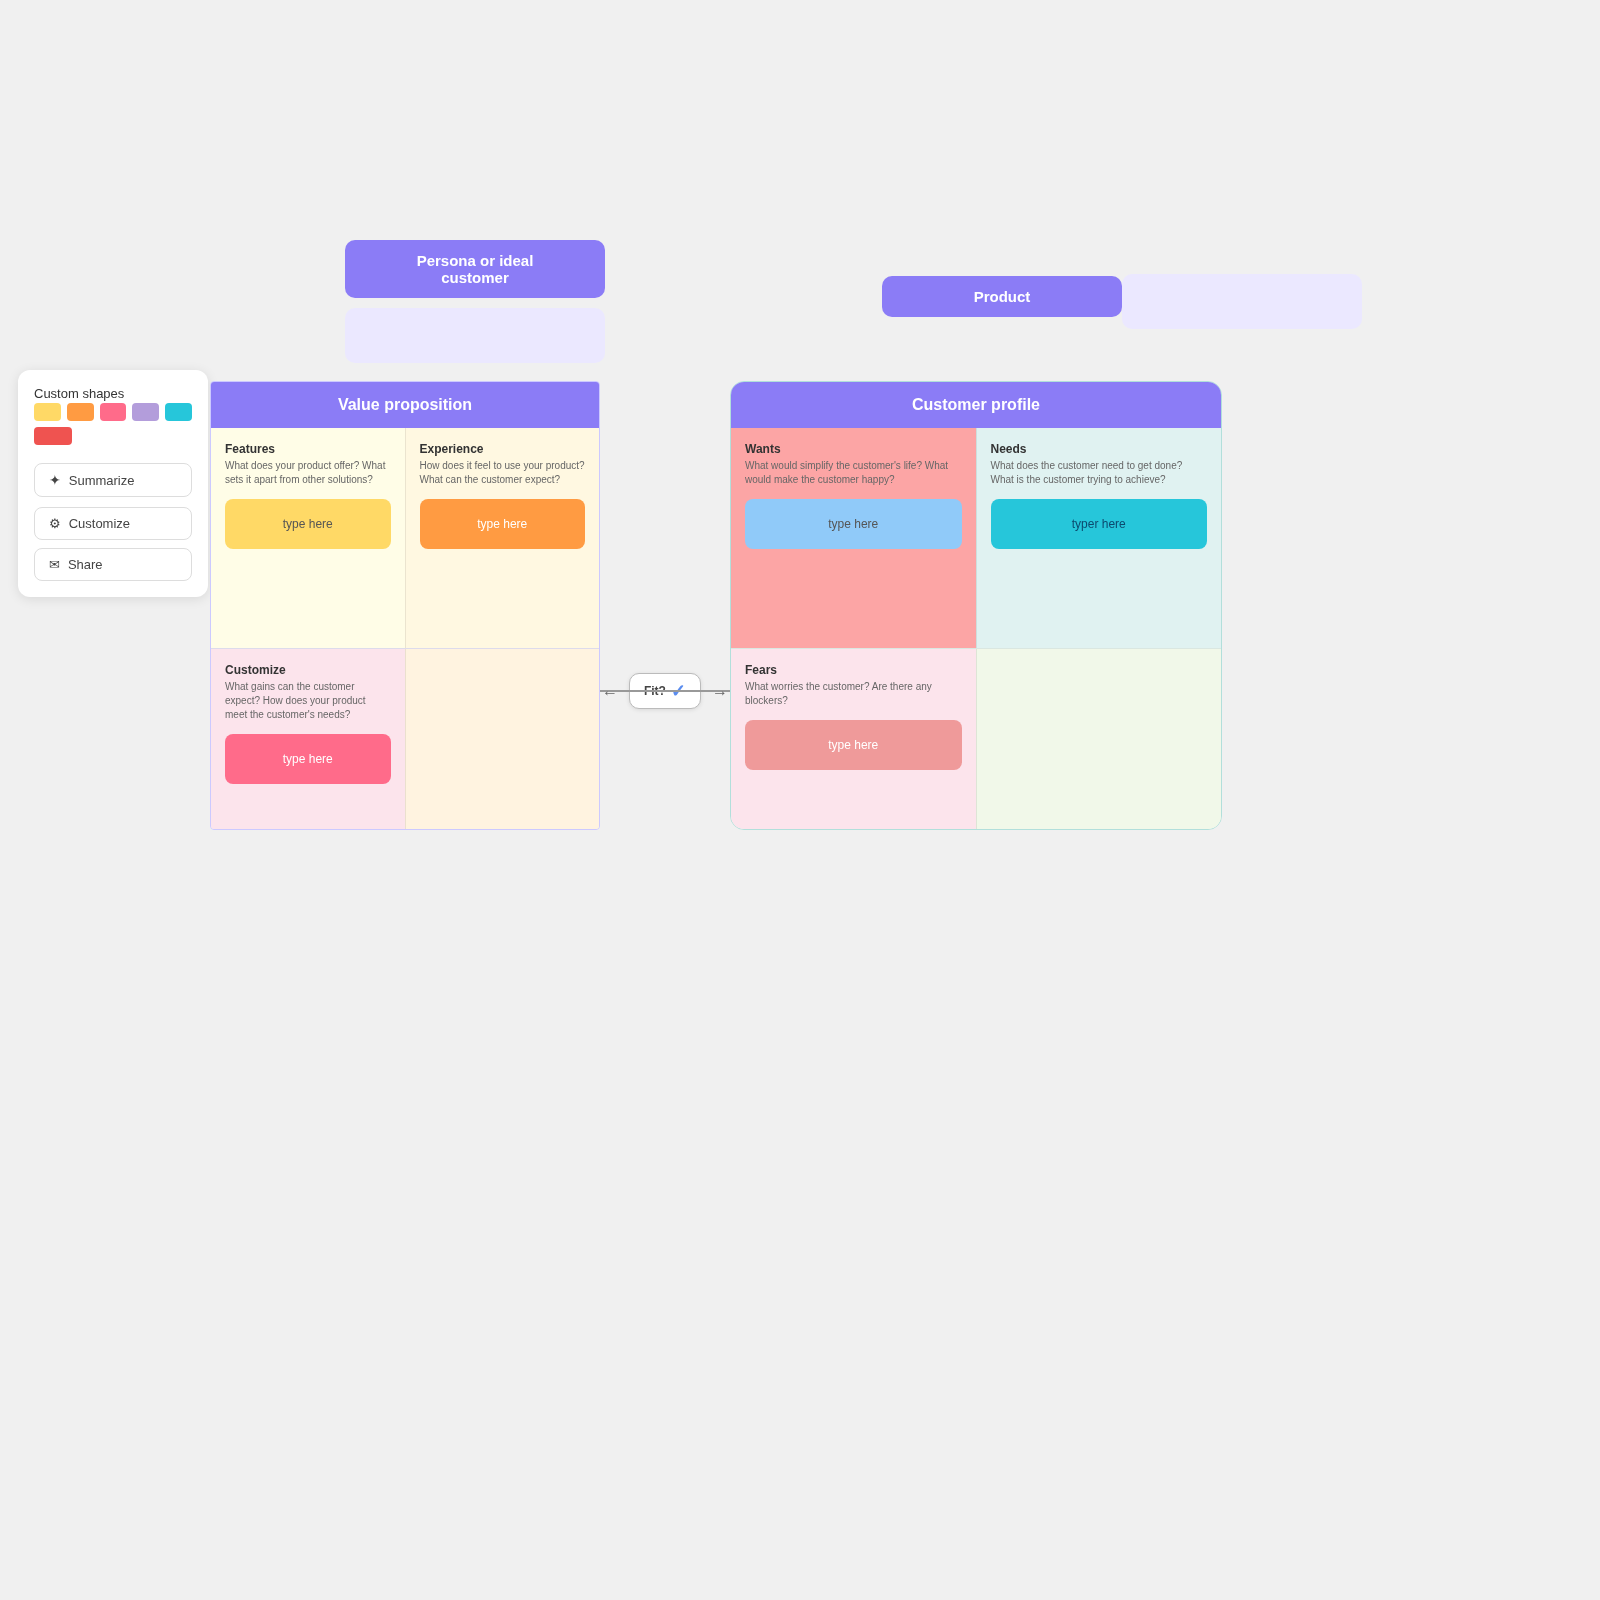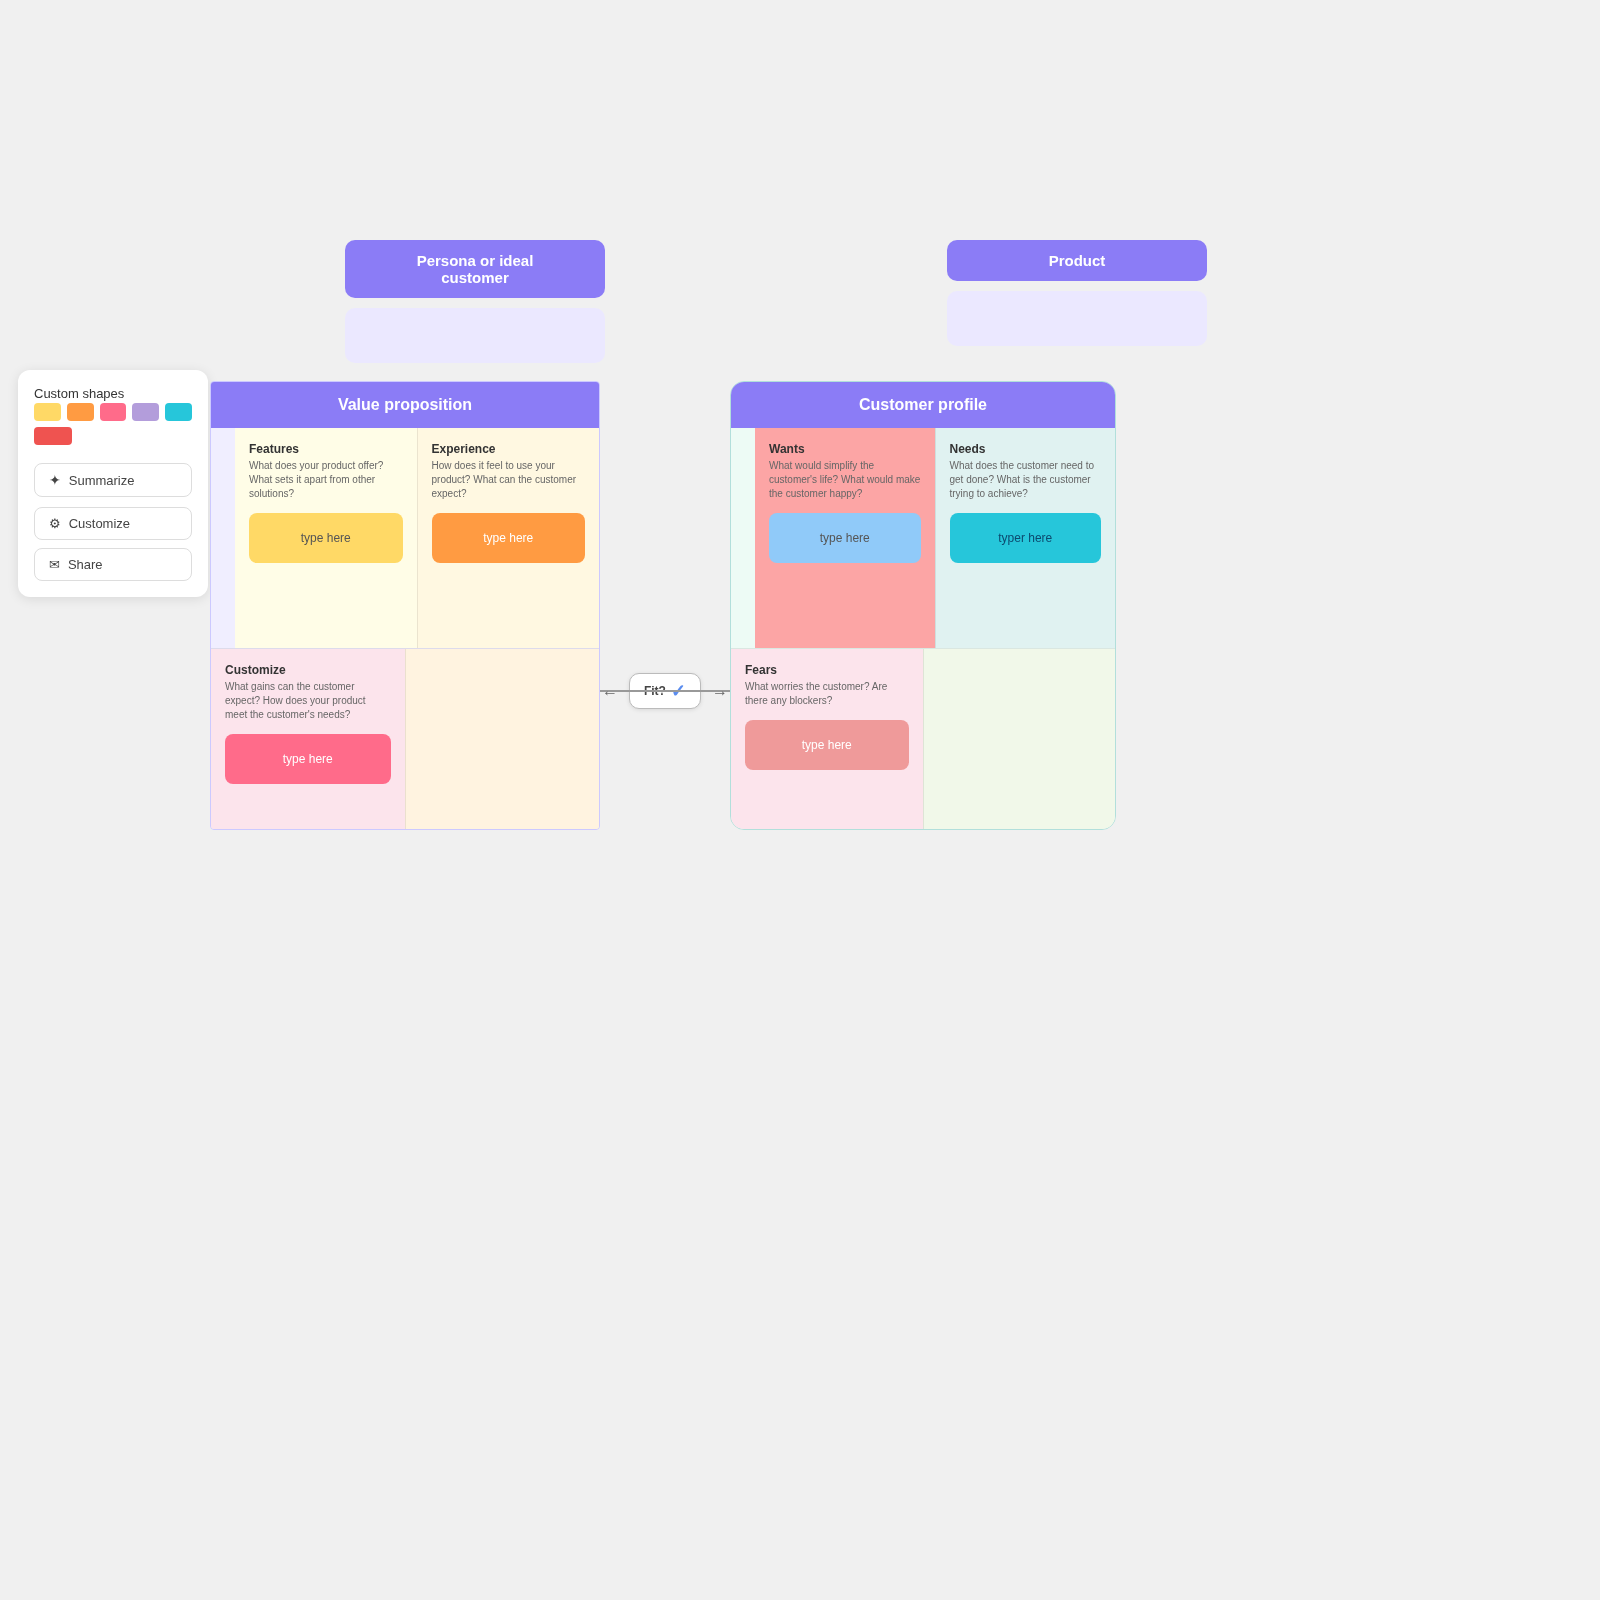"Product" div { flex-direction: column -> row }
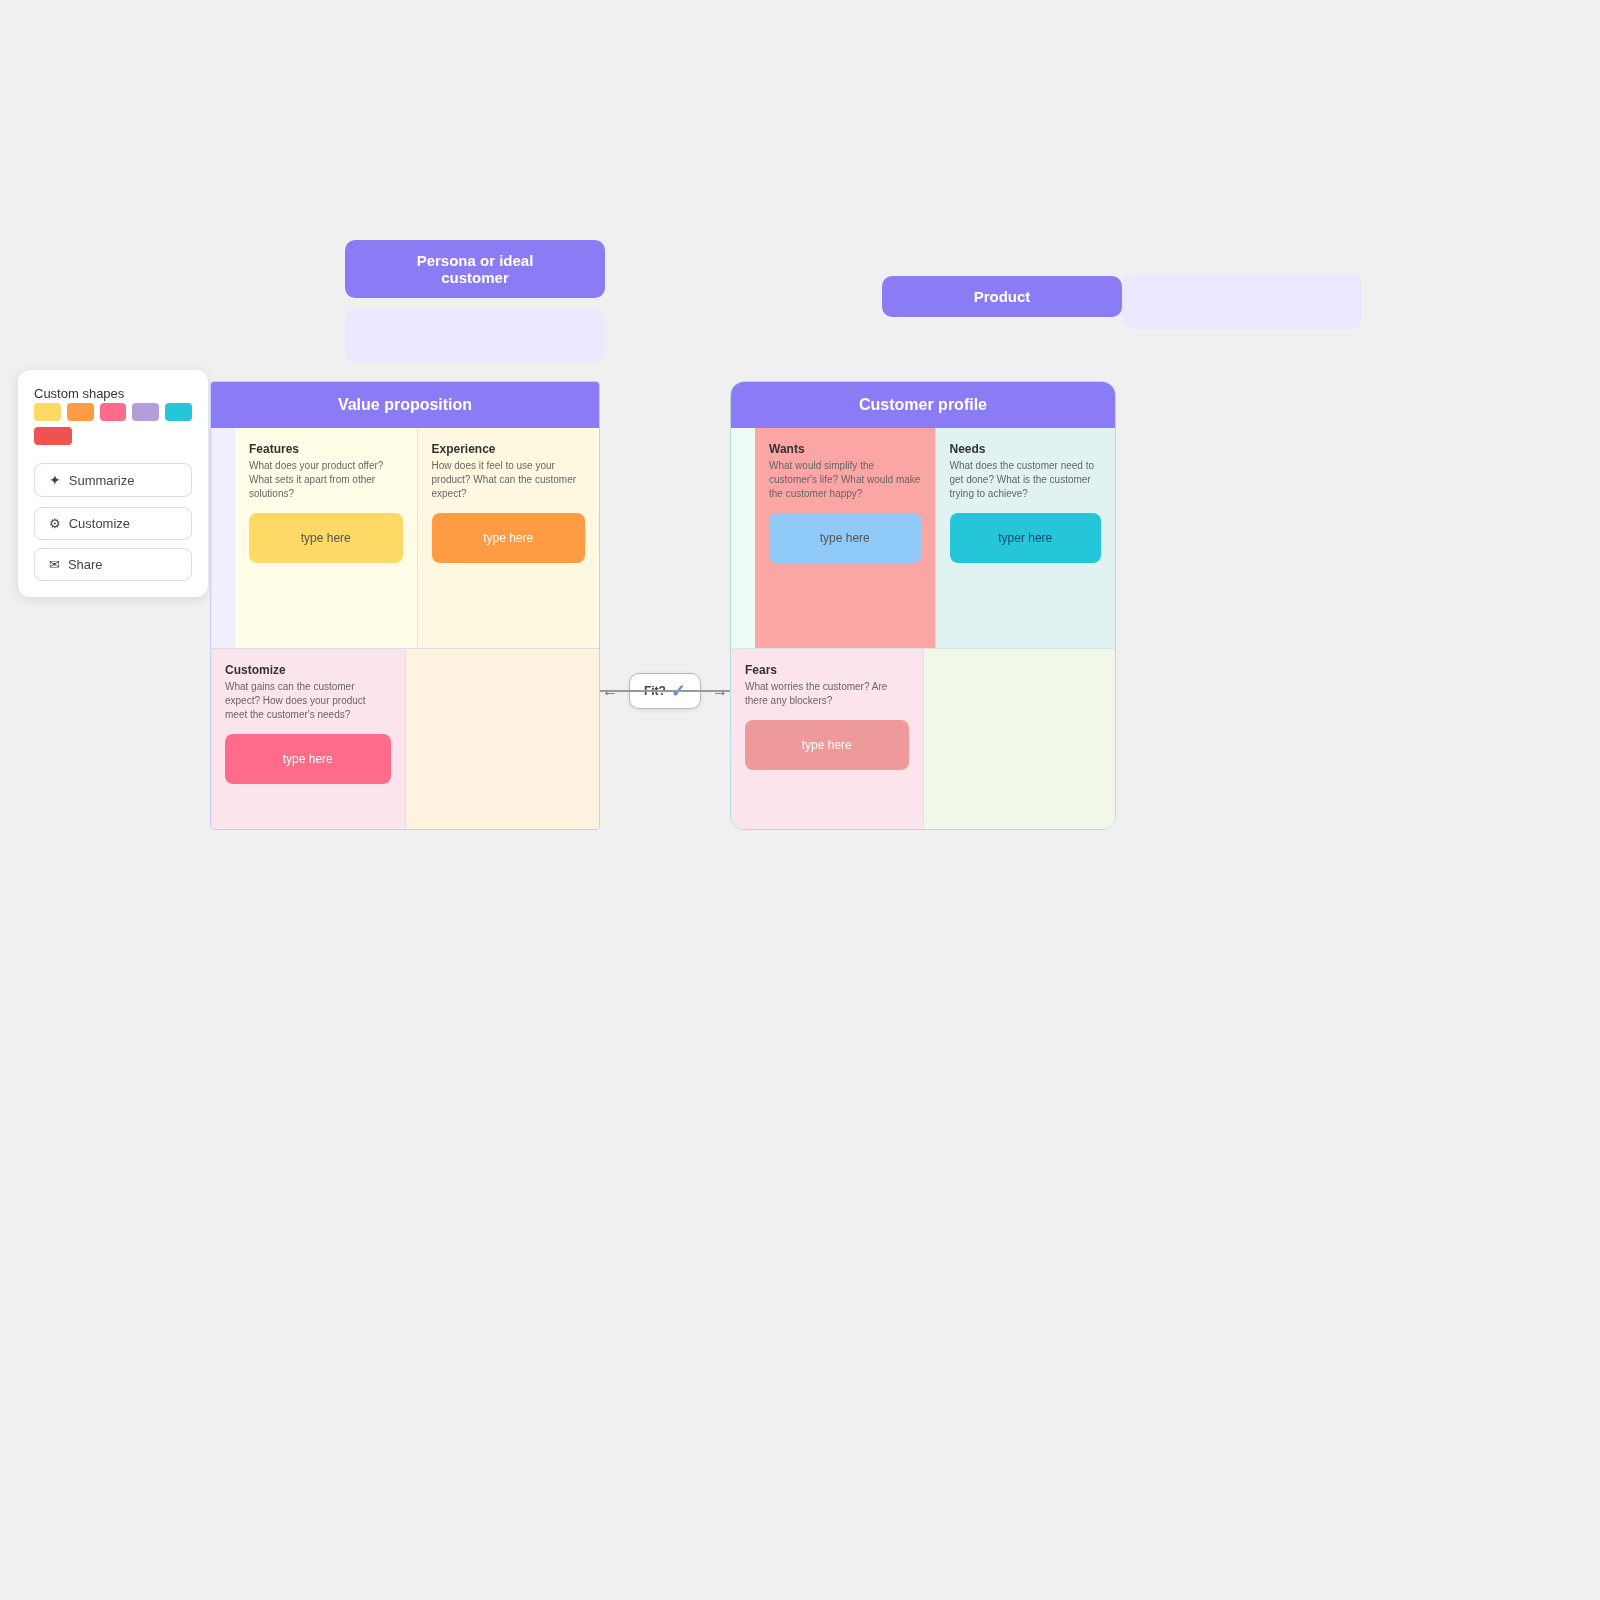"Customer profile" .cp-wrapper { width: 386px -> 492px }
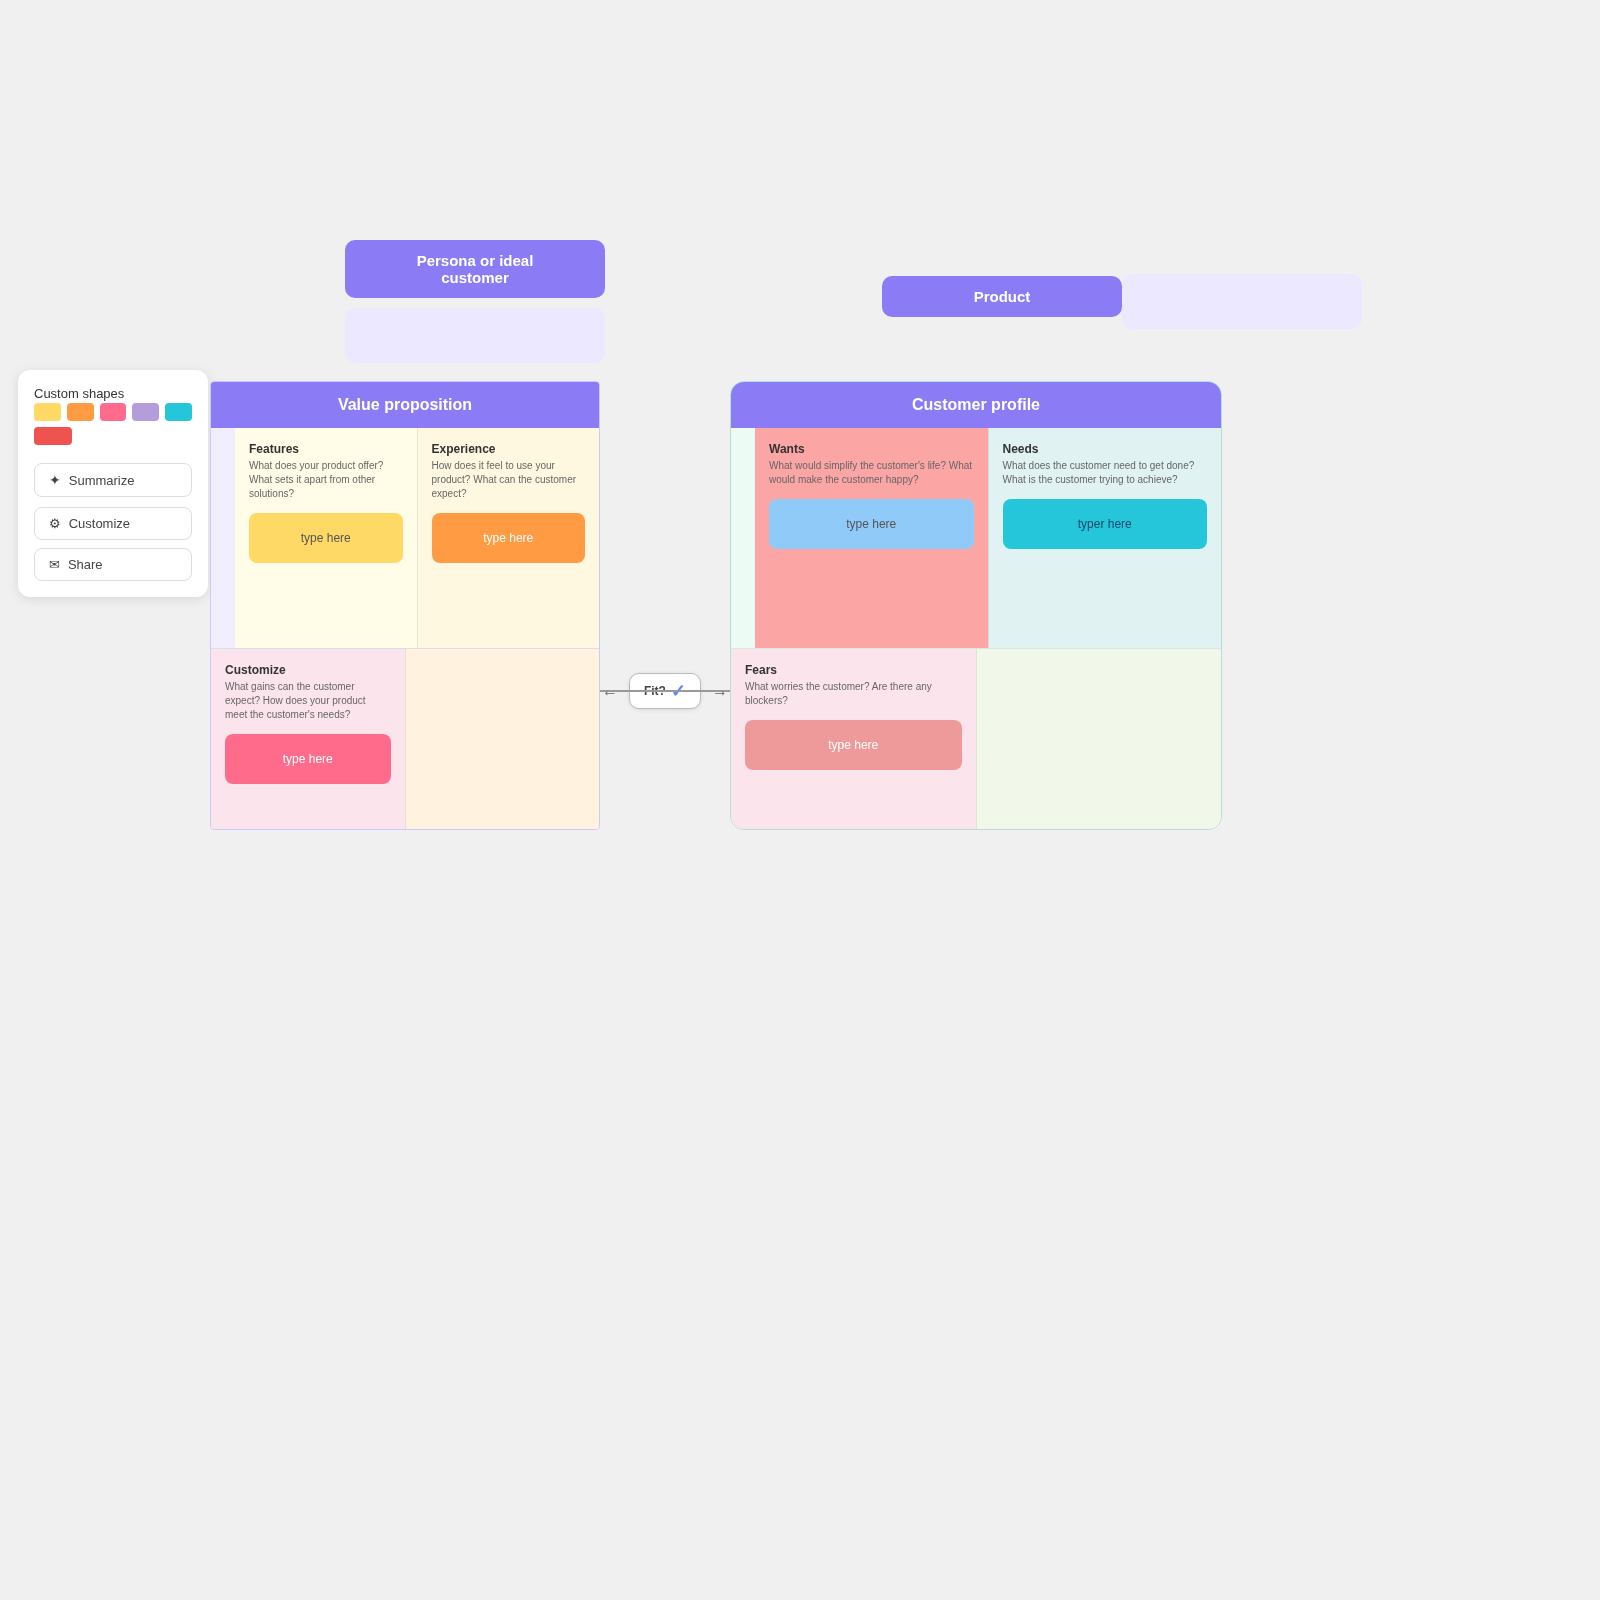"Features" .two-col { margin-left: 24px -> none }
